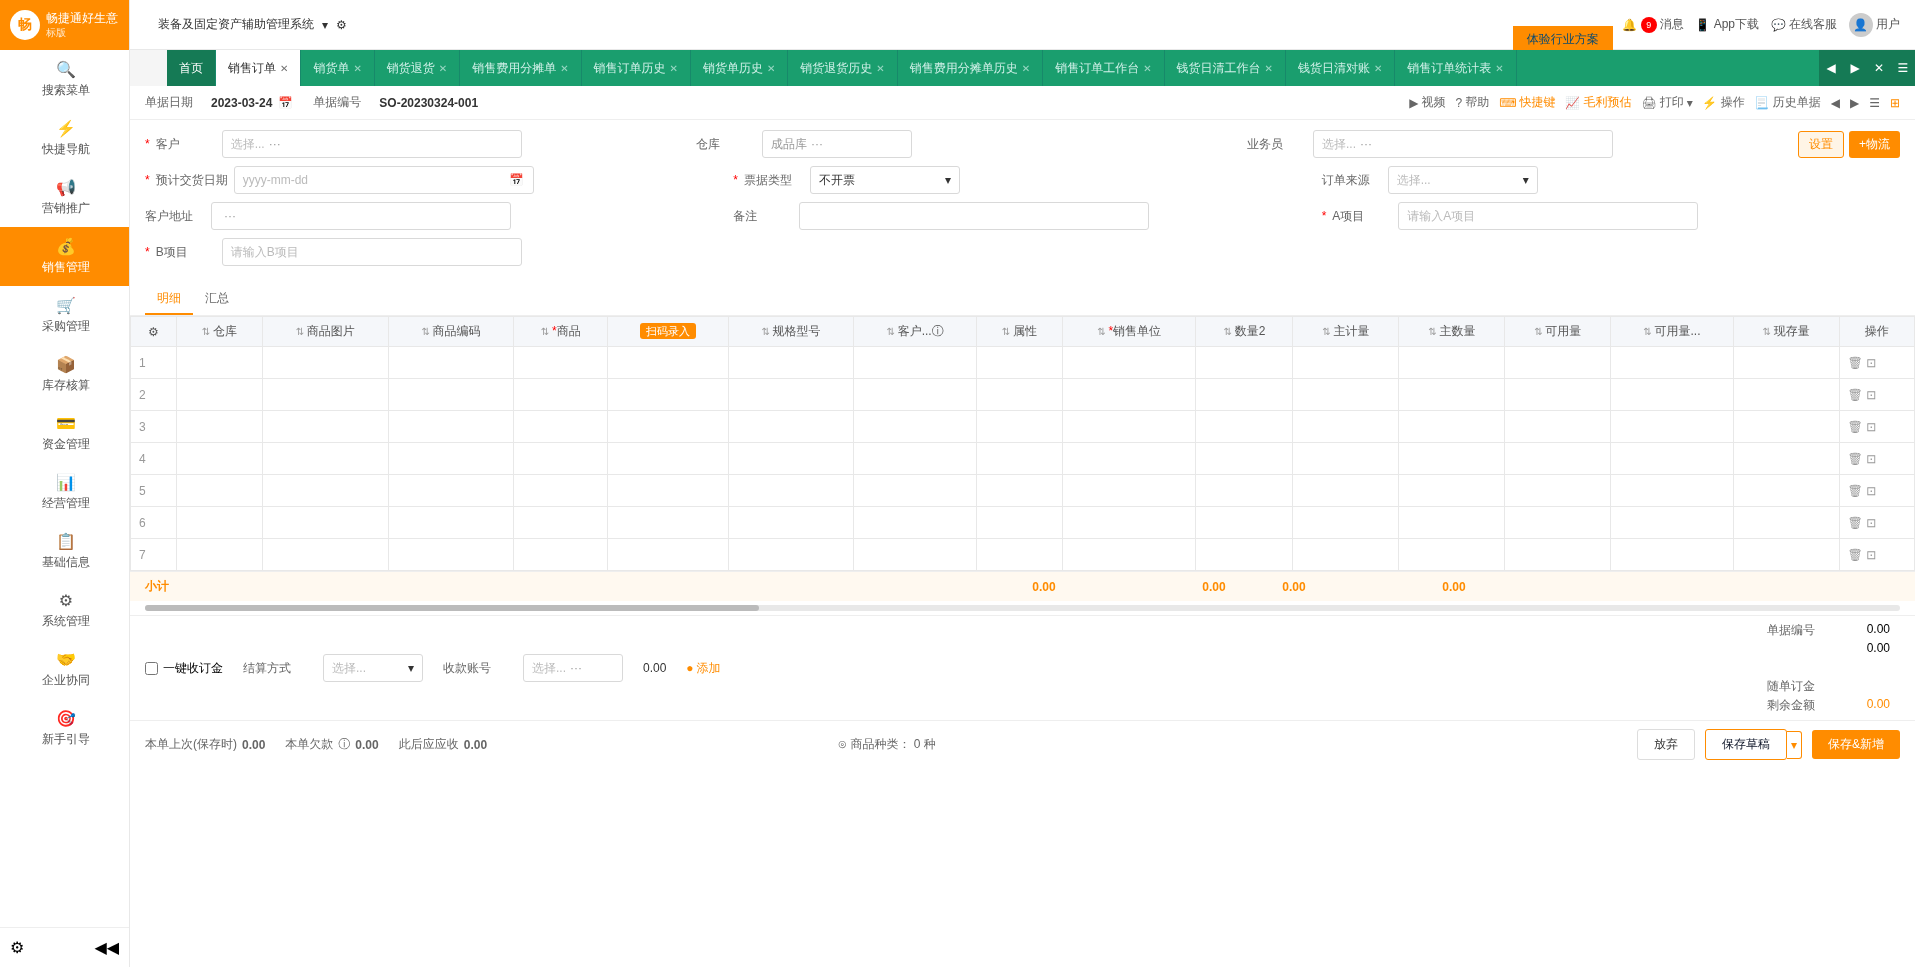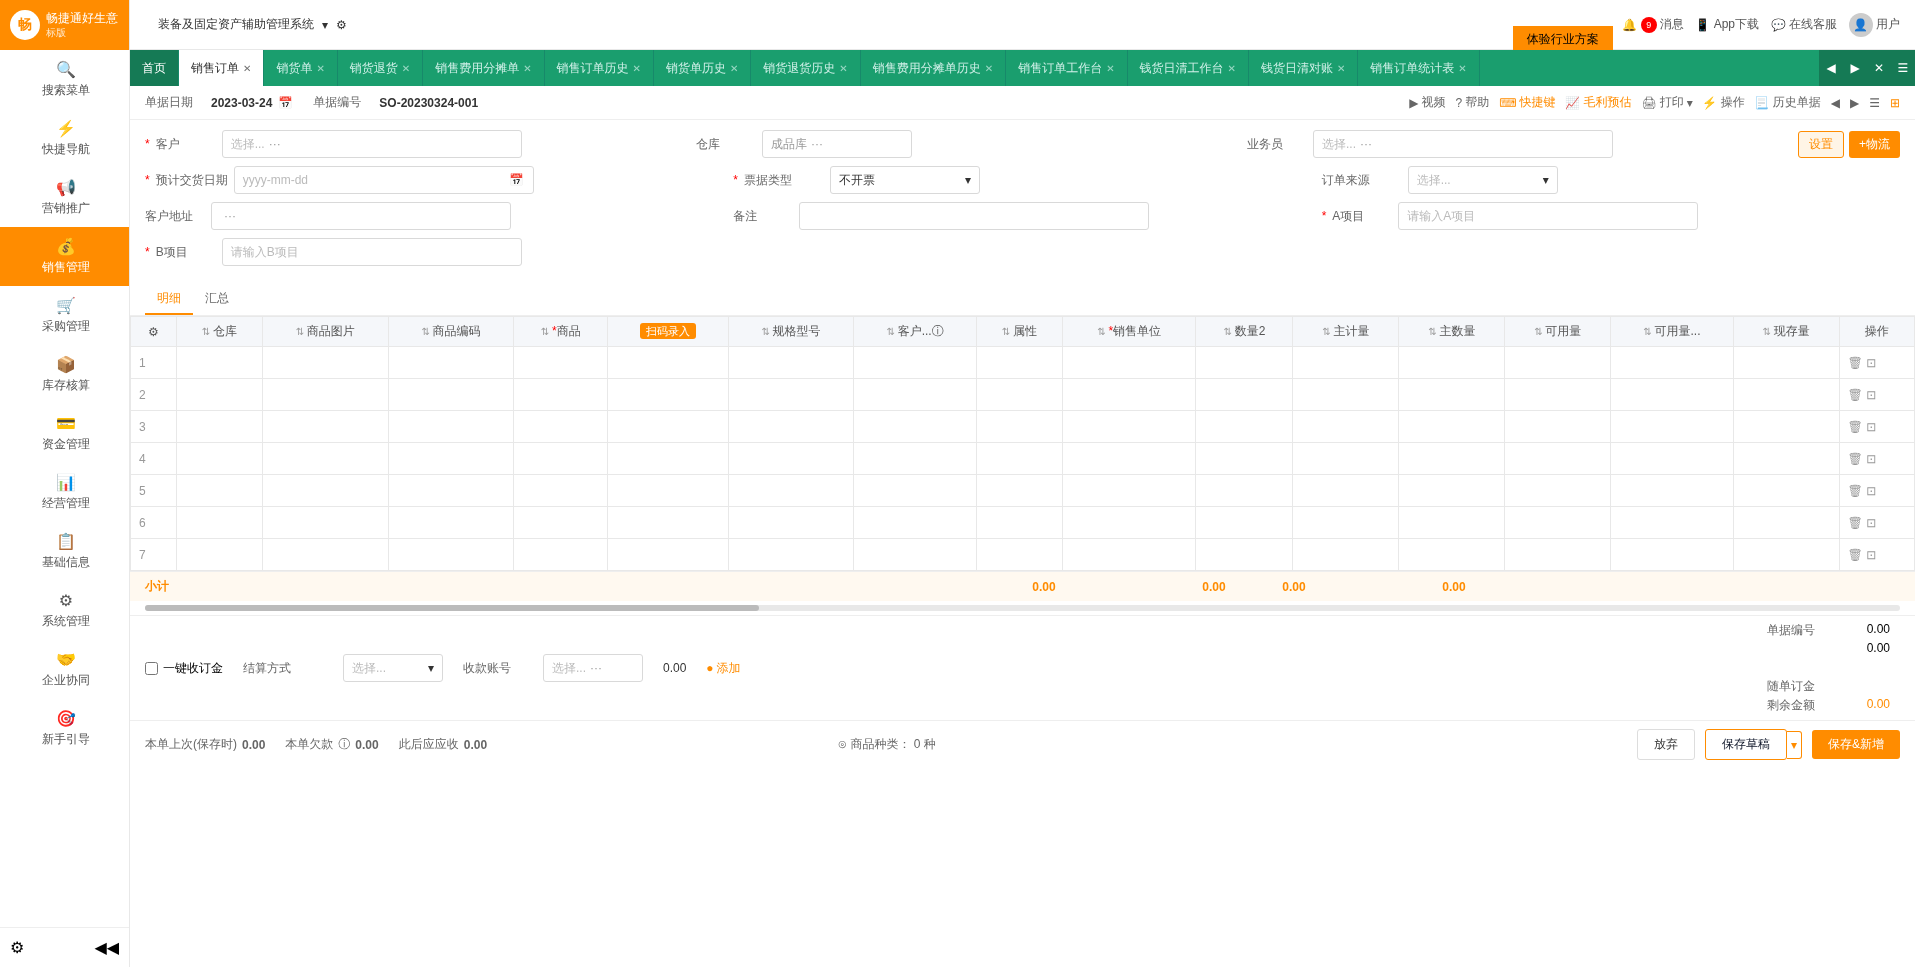"体验行业方案" .topbar-btn { color: #000000 -> #0c4a6e }
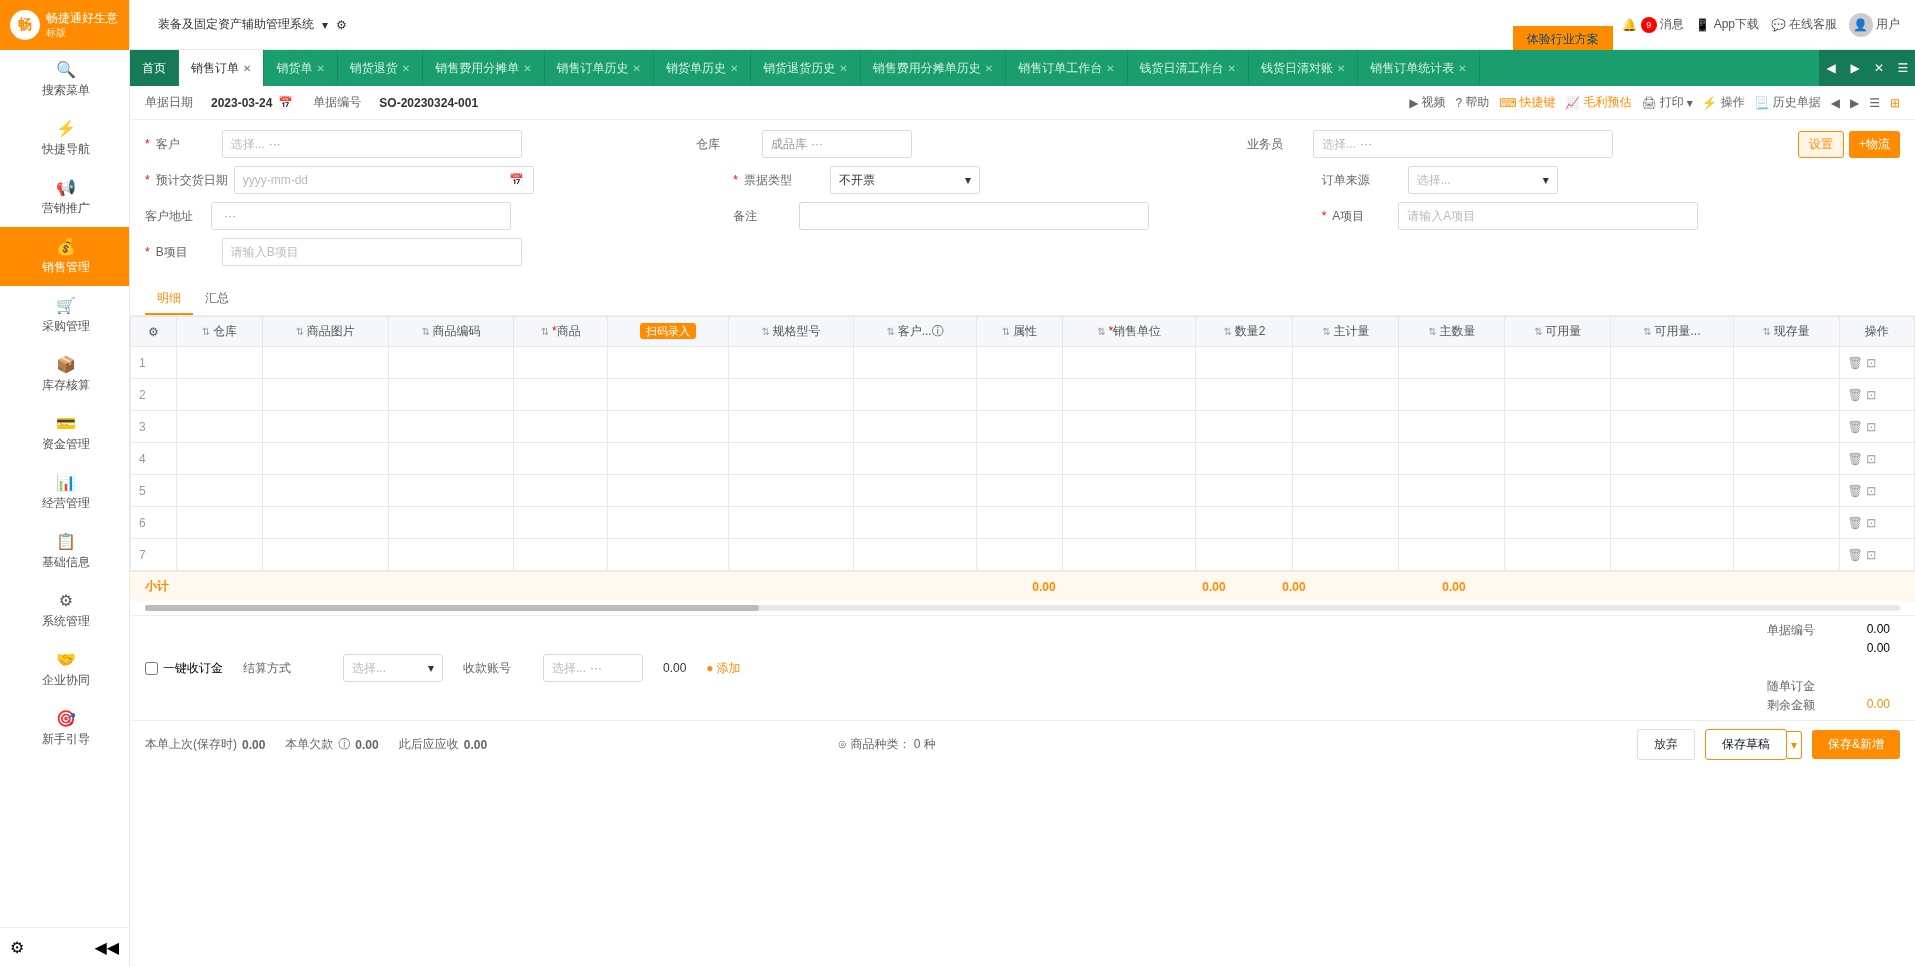"首页" .tabbar { margin-left: none -> 37px }
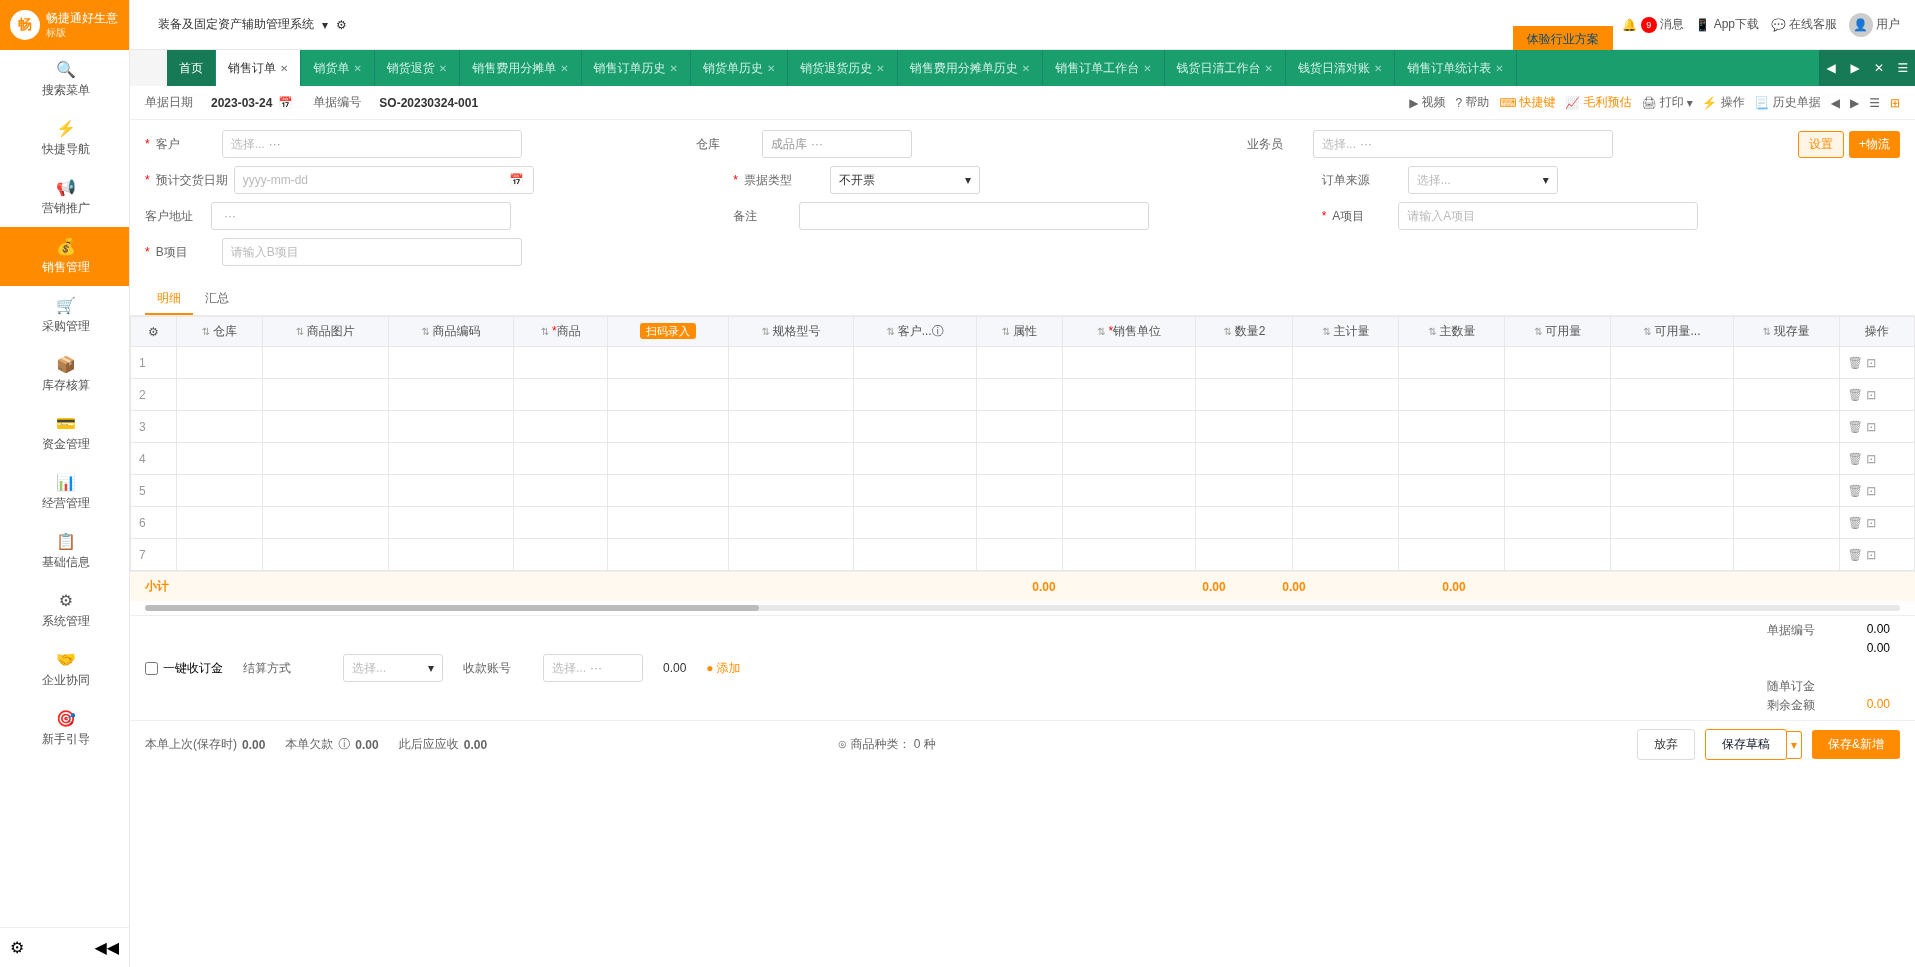"不开票" .field-select { margin-left: 20px -> none }
